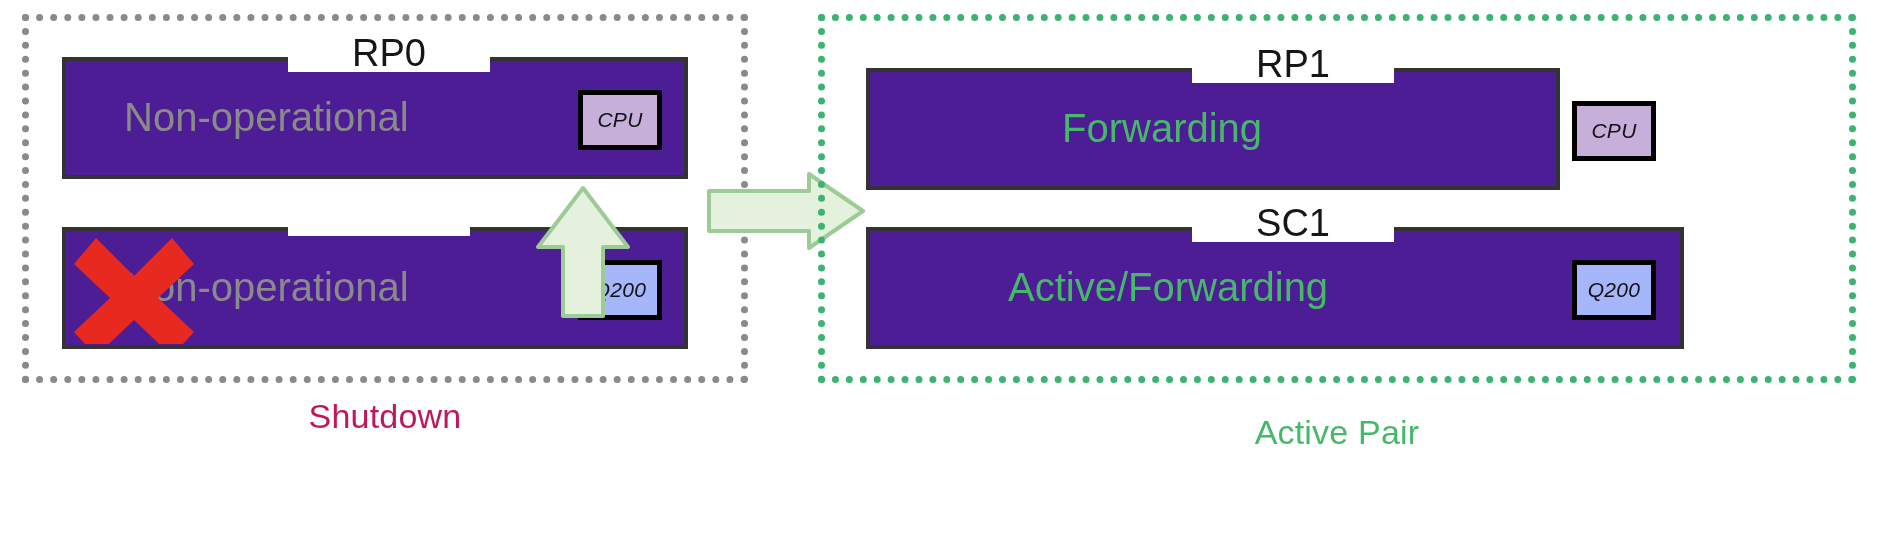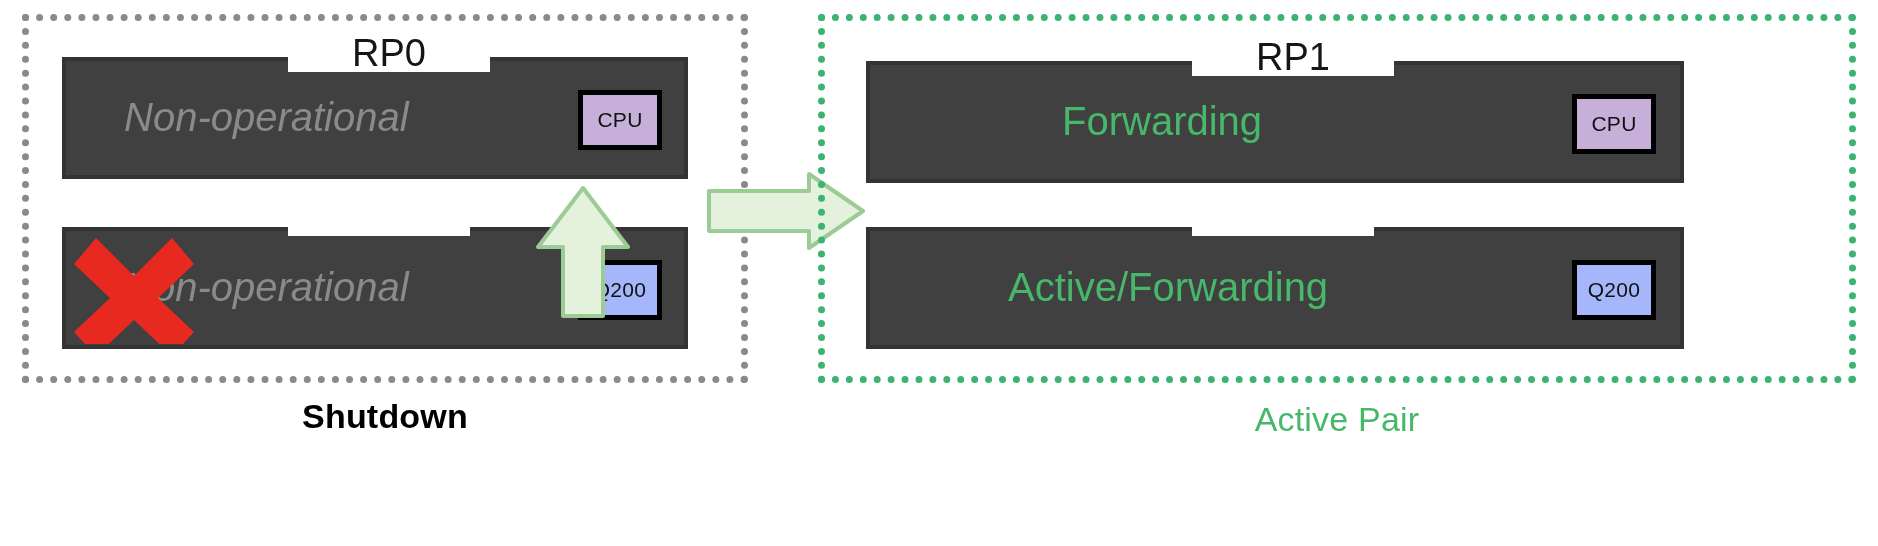"RP0" .panel { background: #404040 -> #4c1d95 }
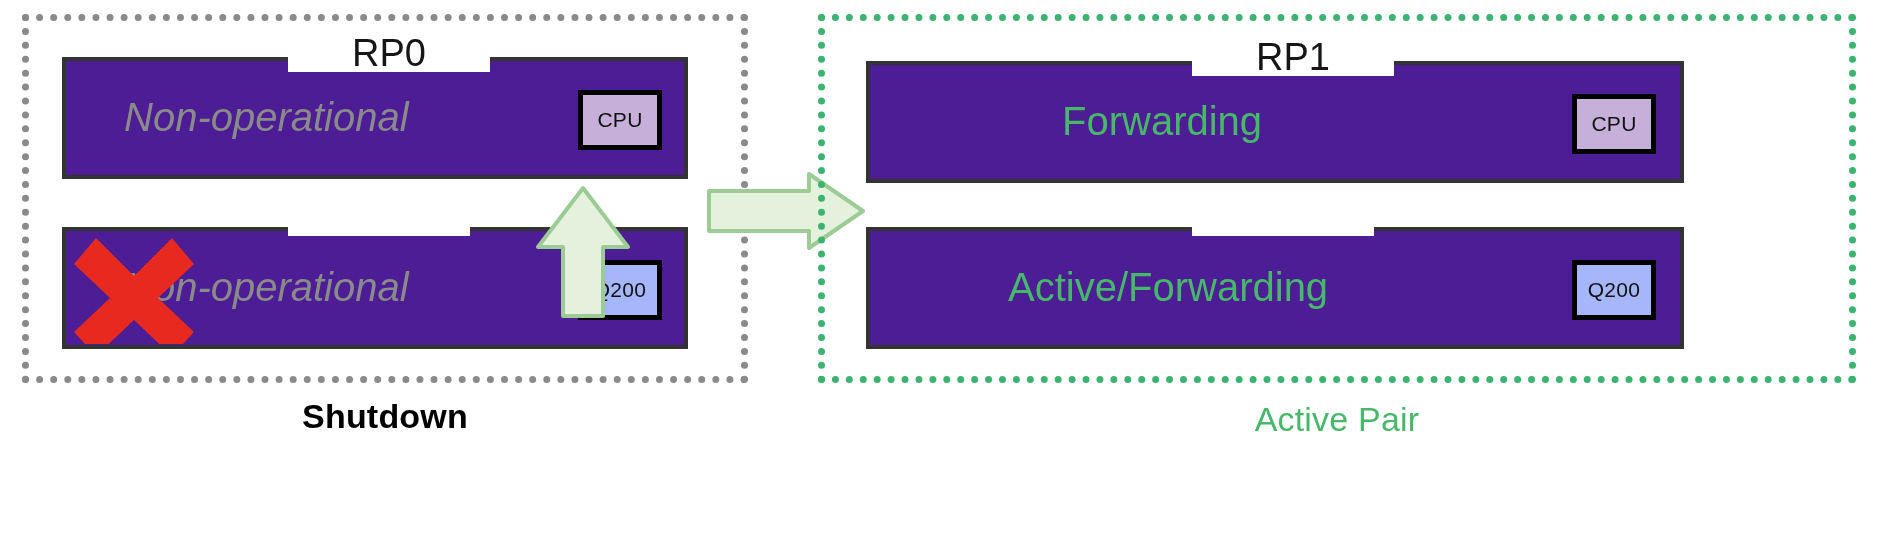"RP1" div.panel { top: 47px -> 54px; width: 818px -> 694px }
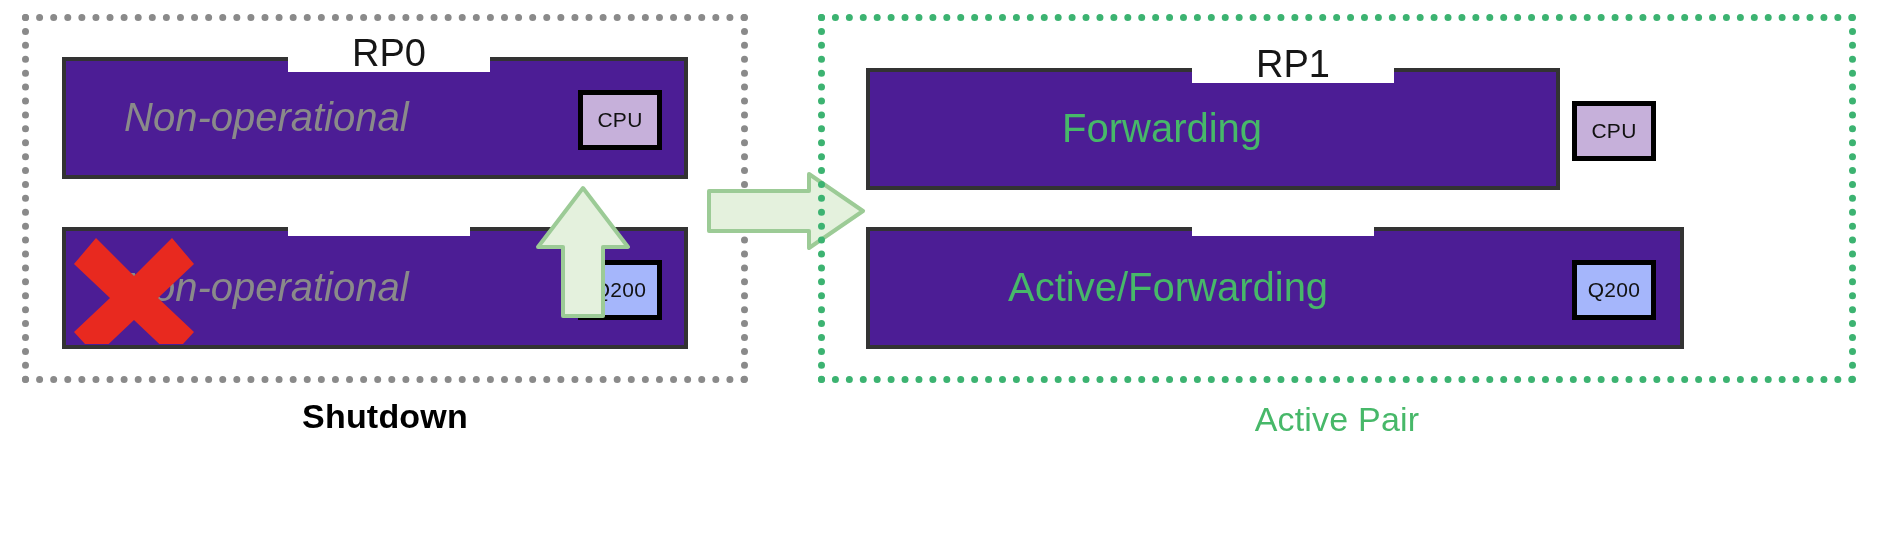"Non-operational" .panel-status.gray { font-style: italic -> none }
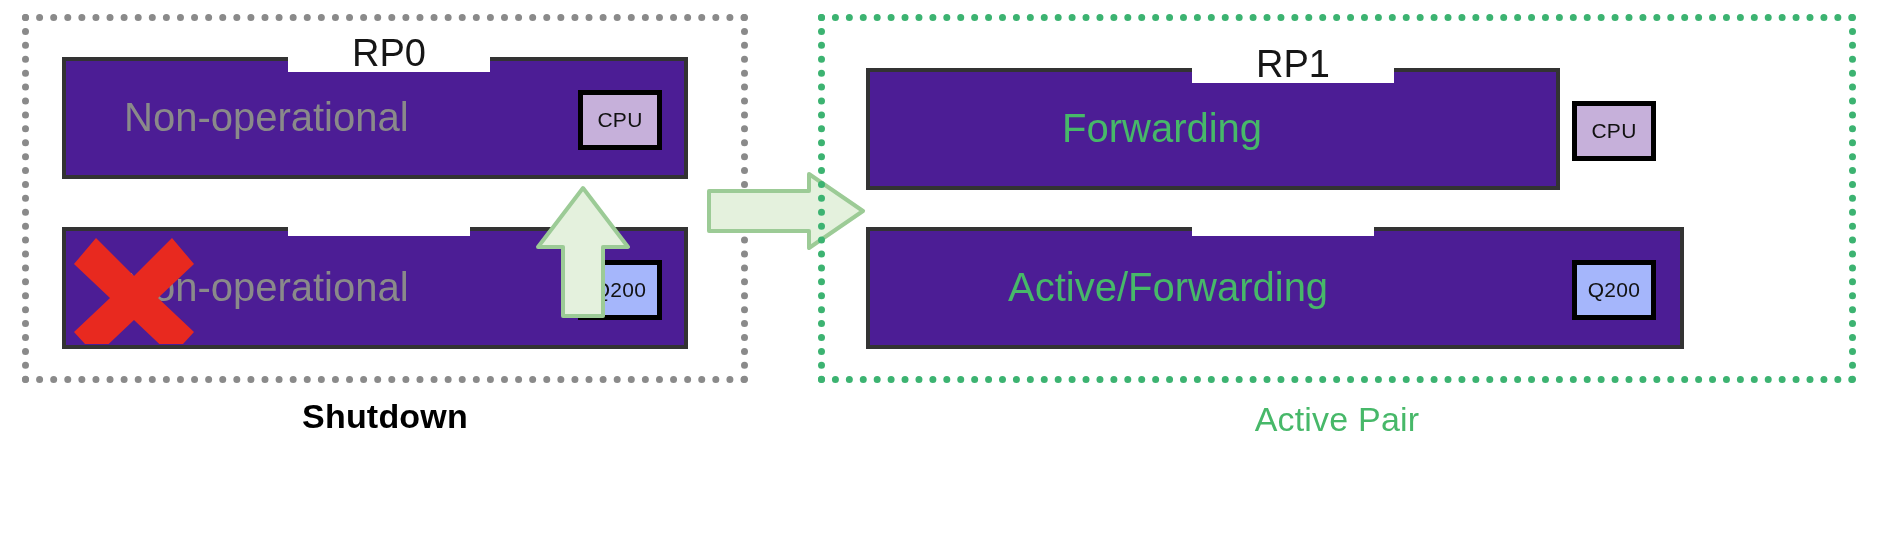"CPU" .chip { font-style: none -> italic }
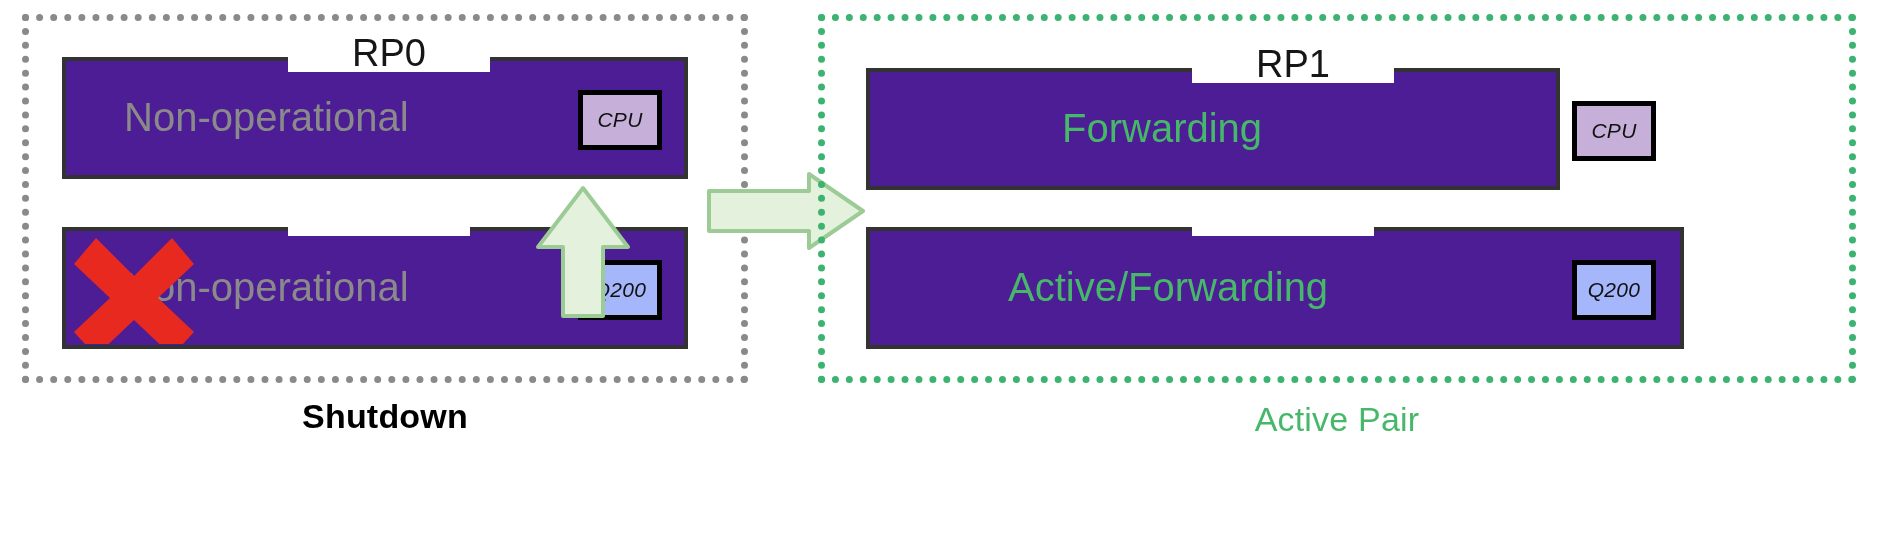"SC1" div.panel-title { html: none -> <div>SC1</div> }
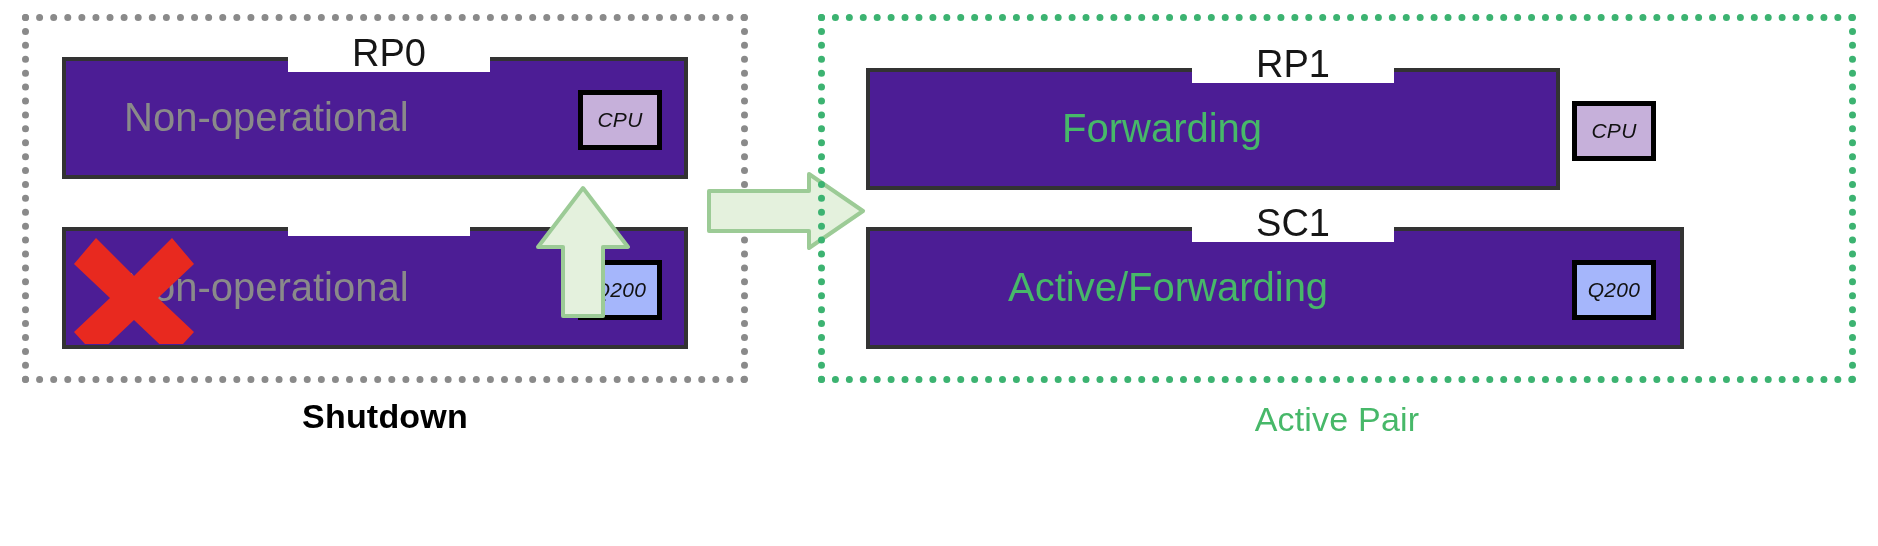"Shutdown" .group-label.gray { color: #000000 -> #be185d; font-weight: bold -> none }
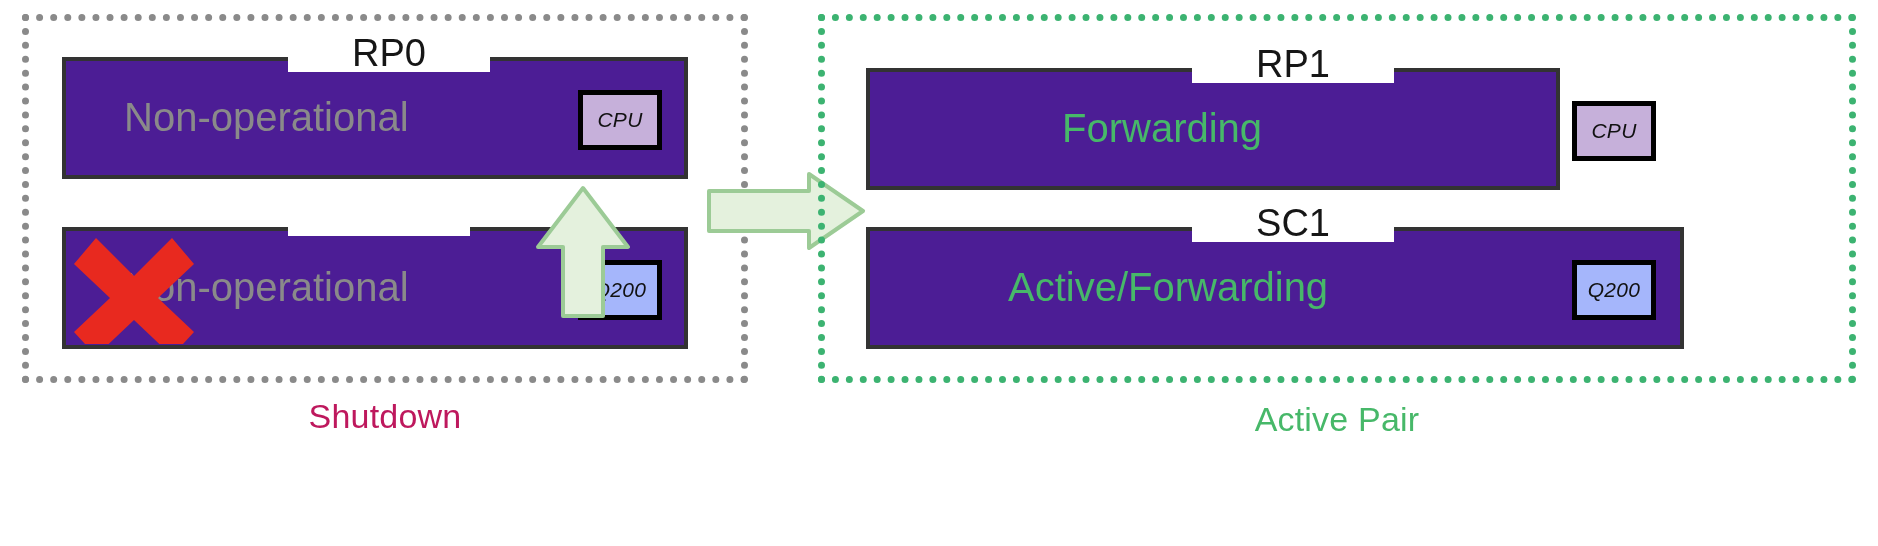"Active Pair" div.group-label { top: 386px -> 399px }
